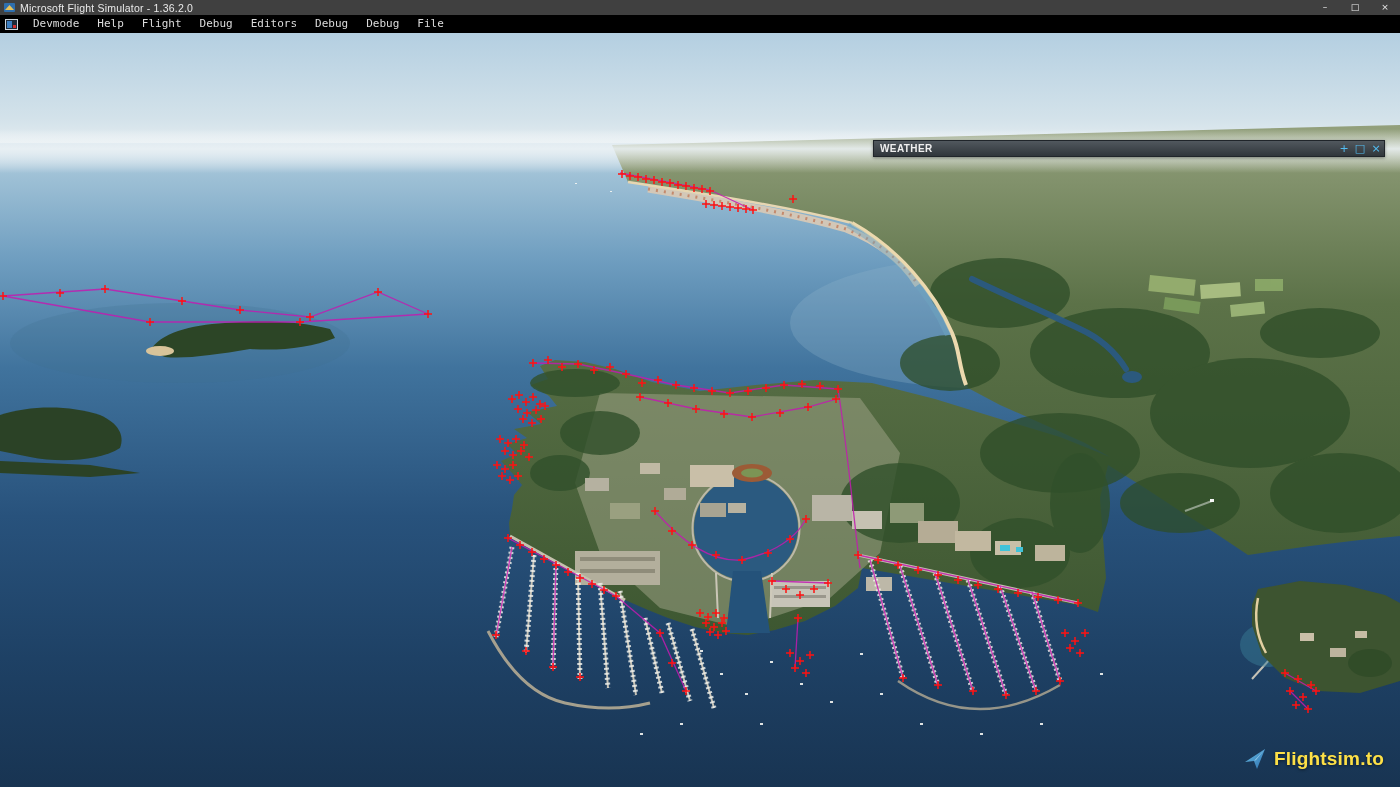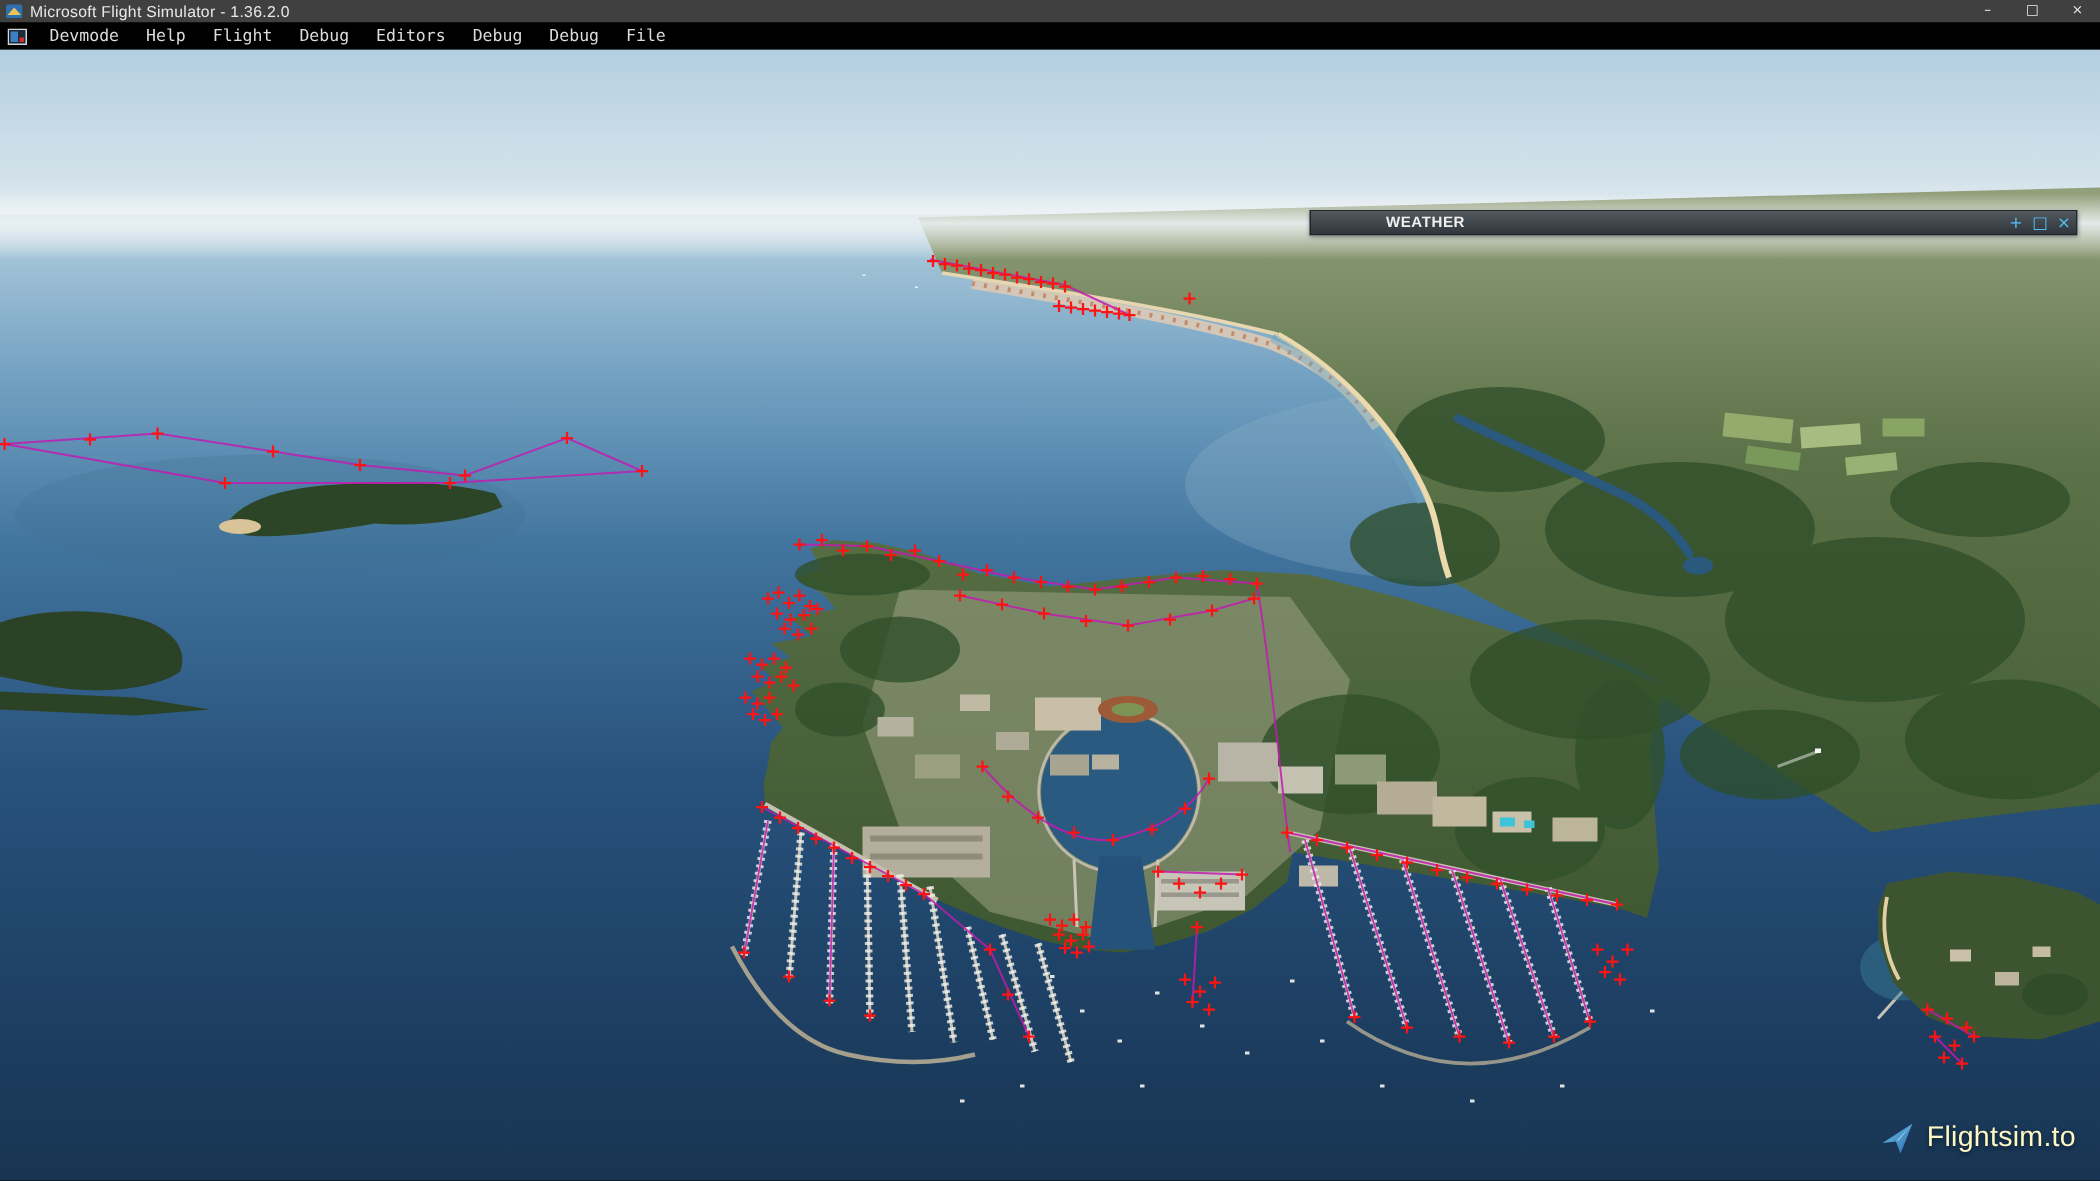"WEATHER" .weather-panel { padding-left: 44px -> none }
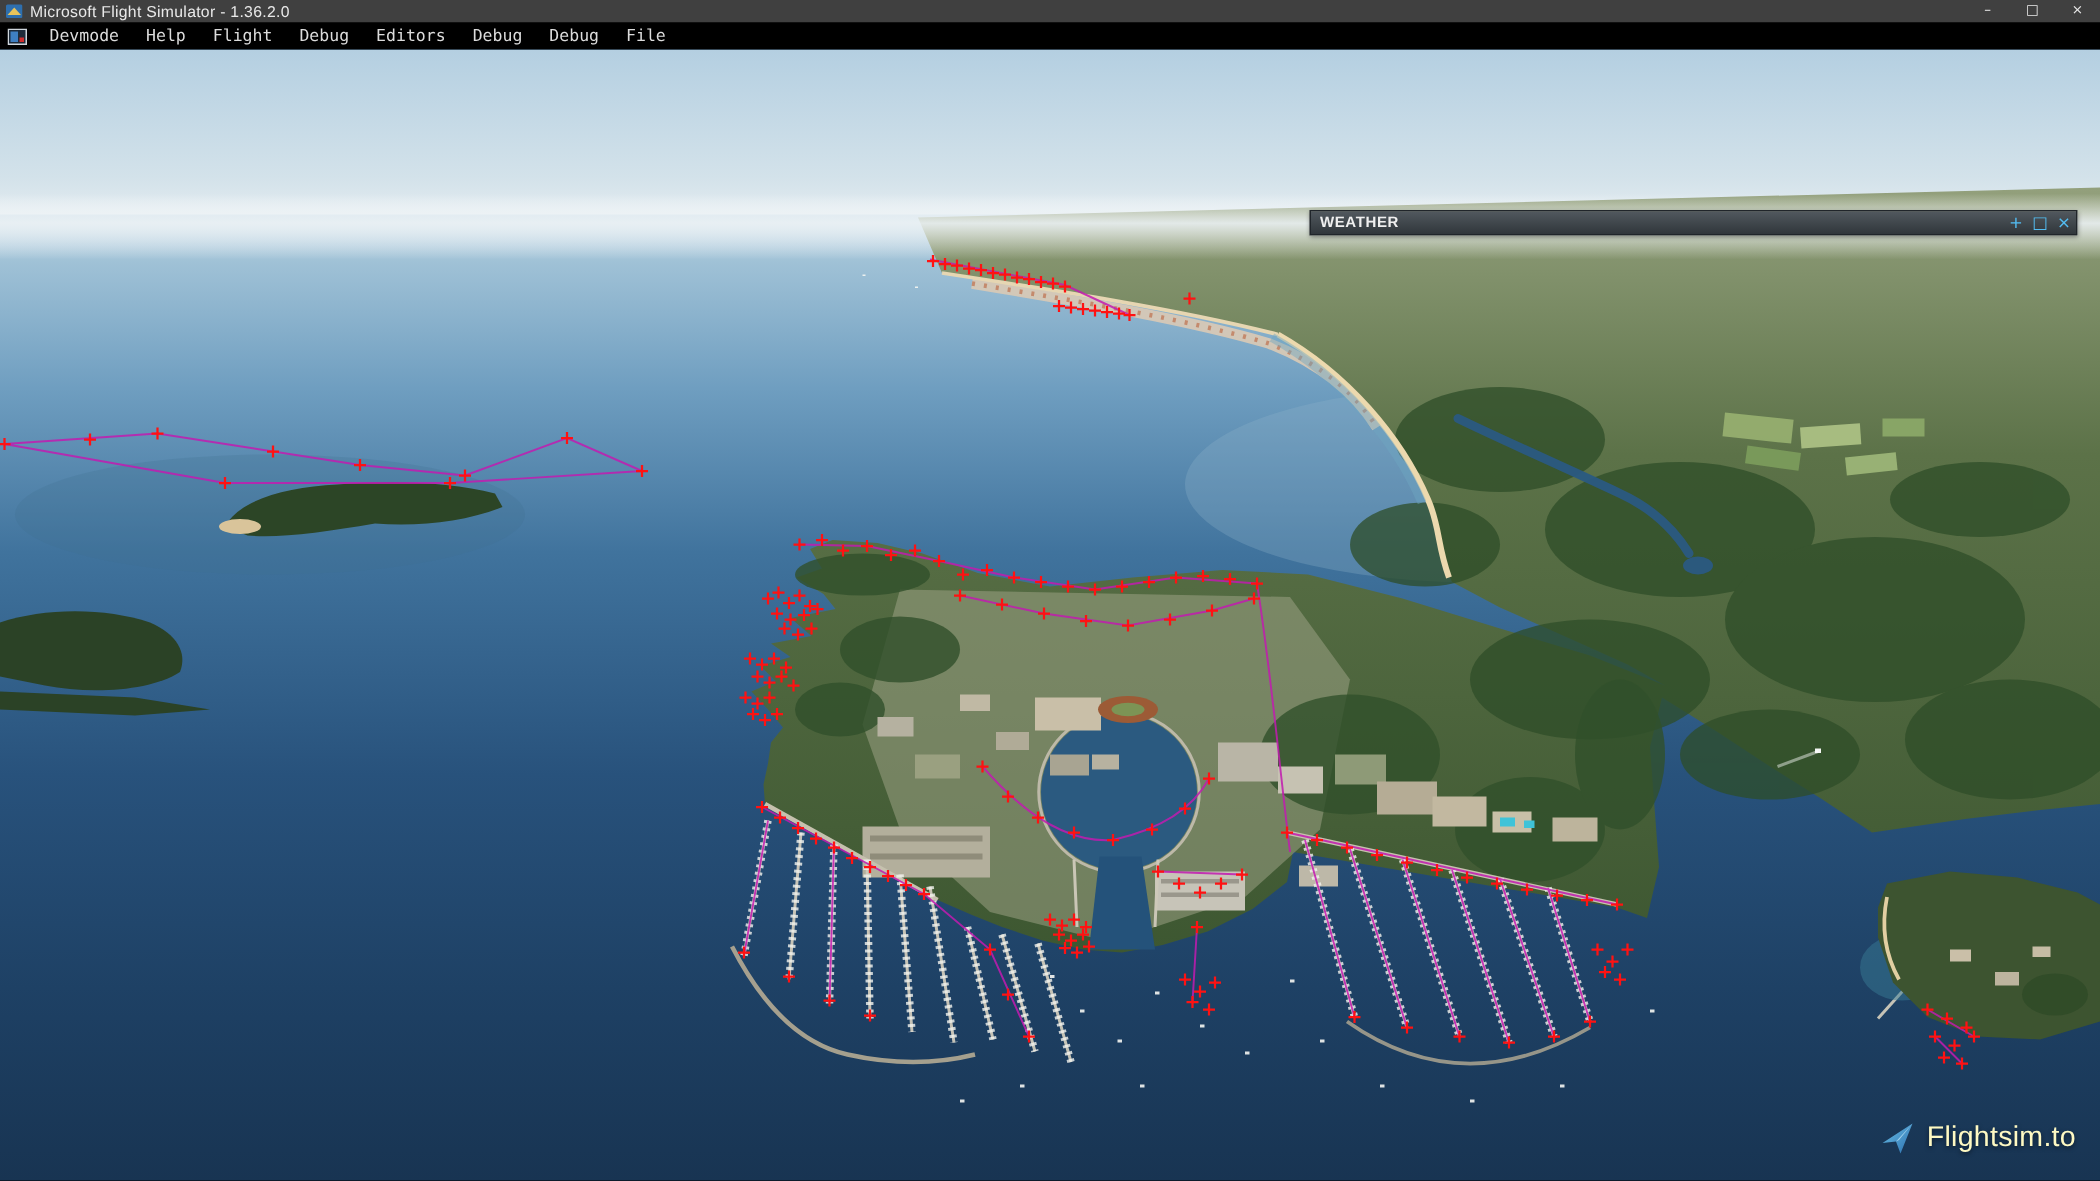"Flightsim.to" .watermark .wm-text { color: #fef9c3 -> #fde047; font-weight: normal -> bold }
